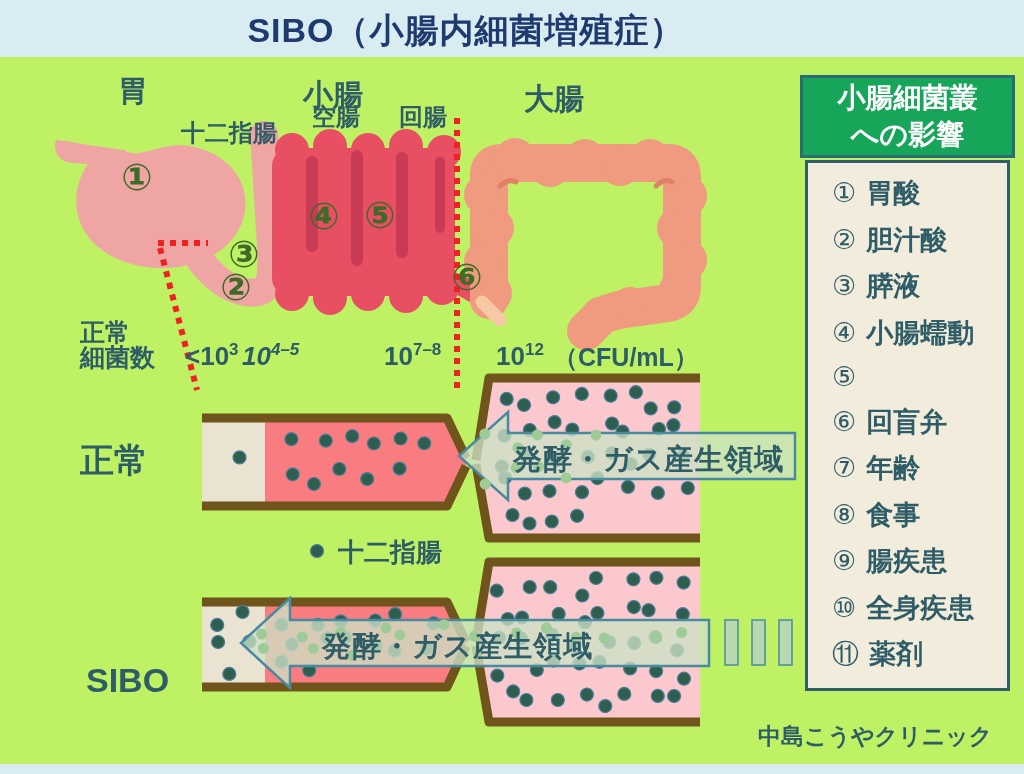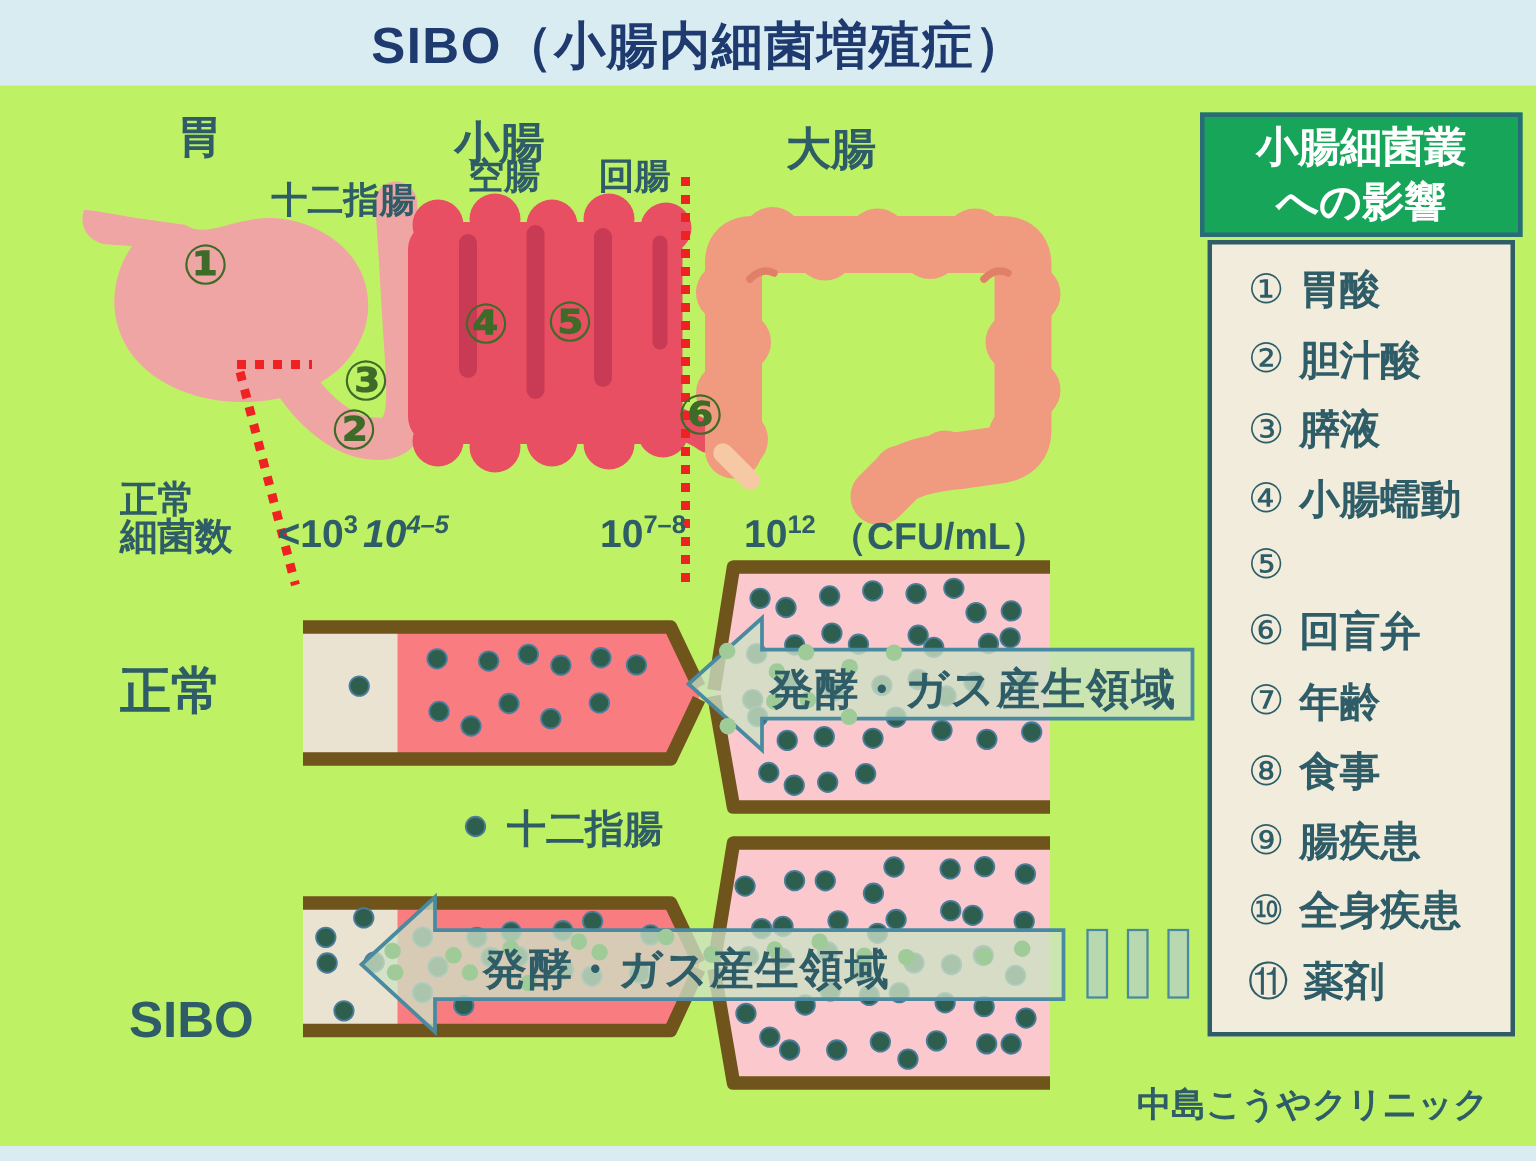"107–8" #c3 { left: 400px -> 384px }
